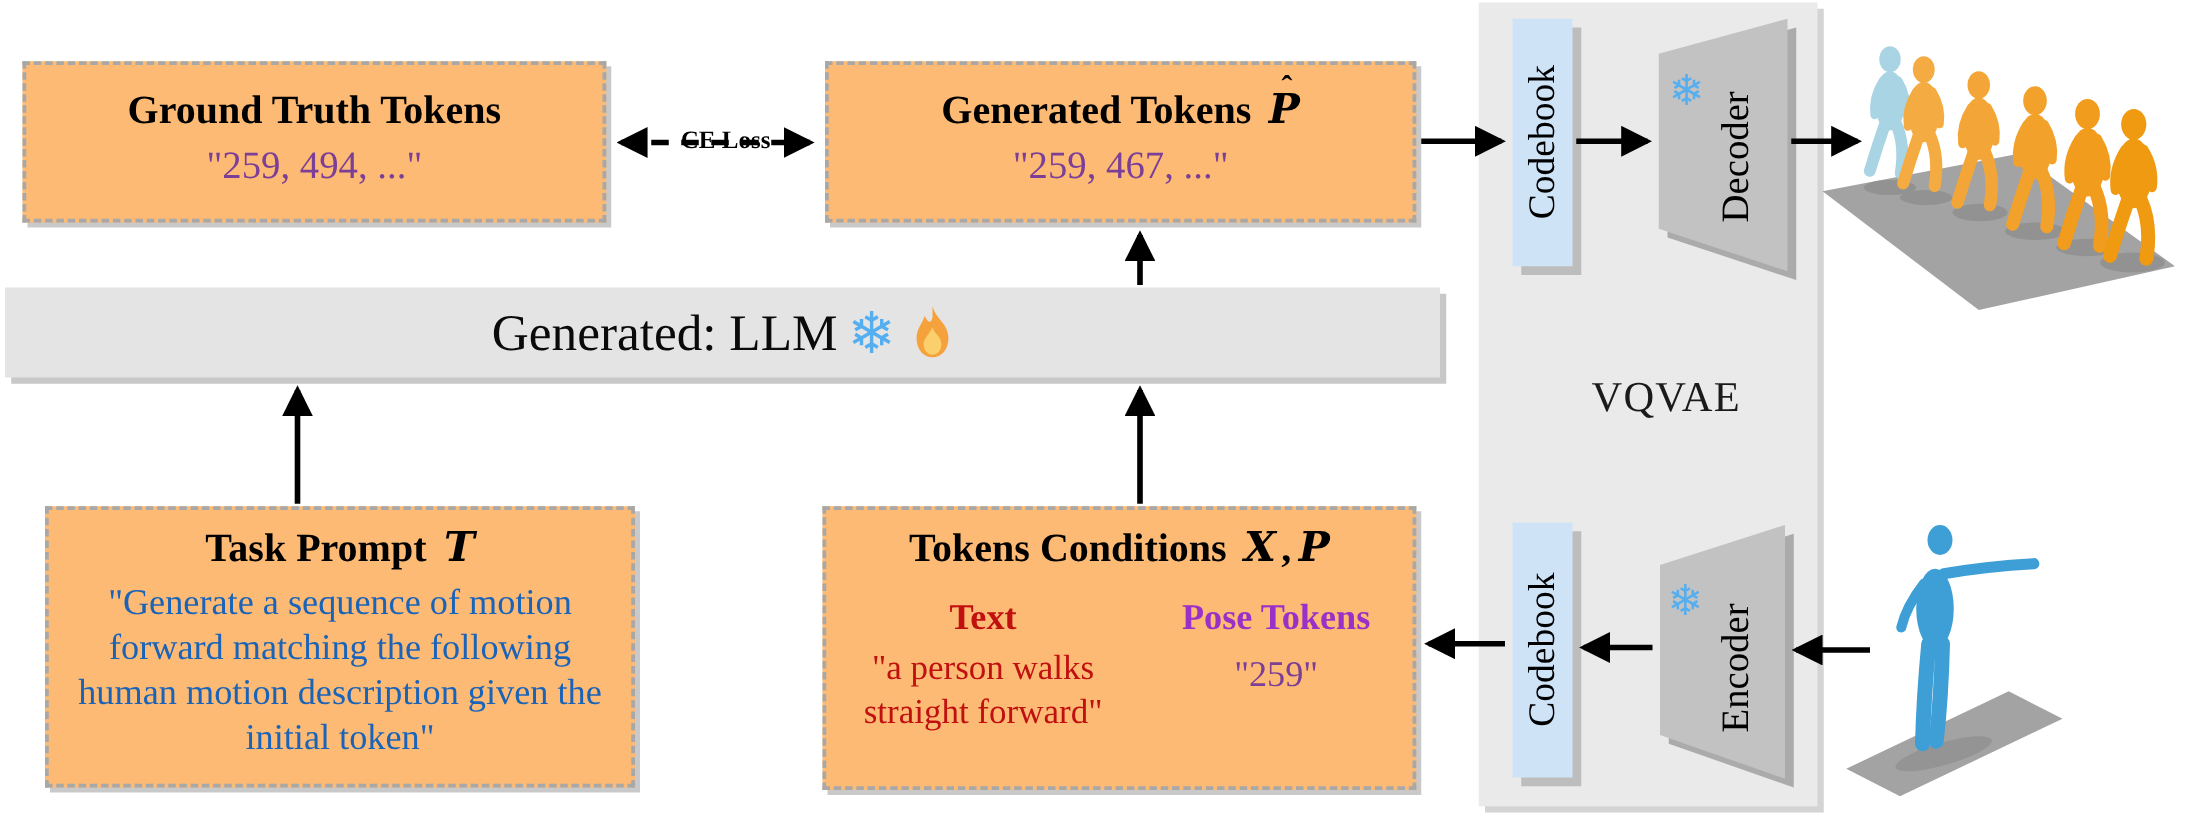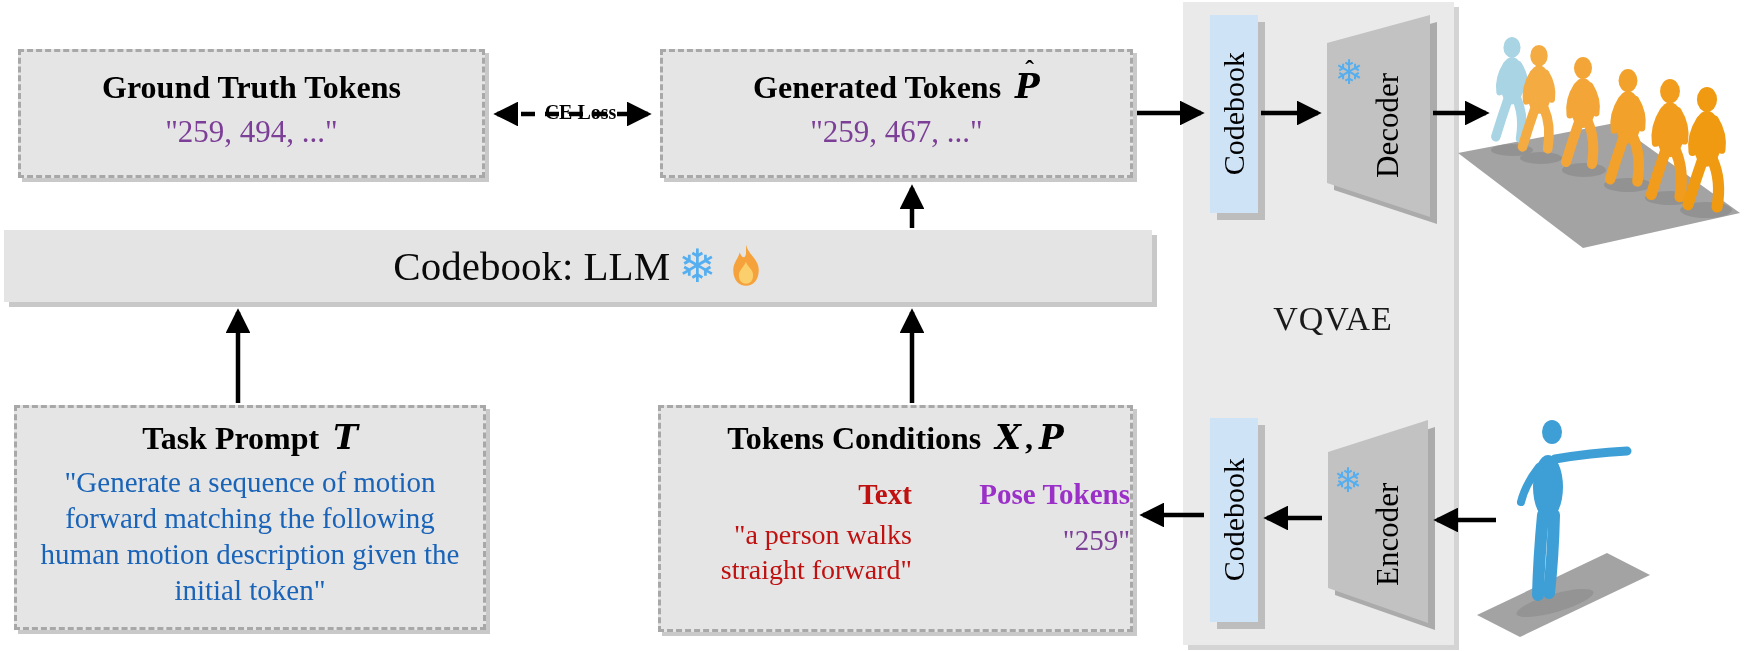"Ground Truth Tokens" .dashed-box { background: #e5e5e5 -> #fdba74 }
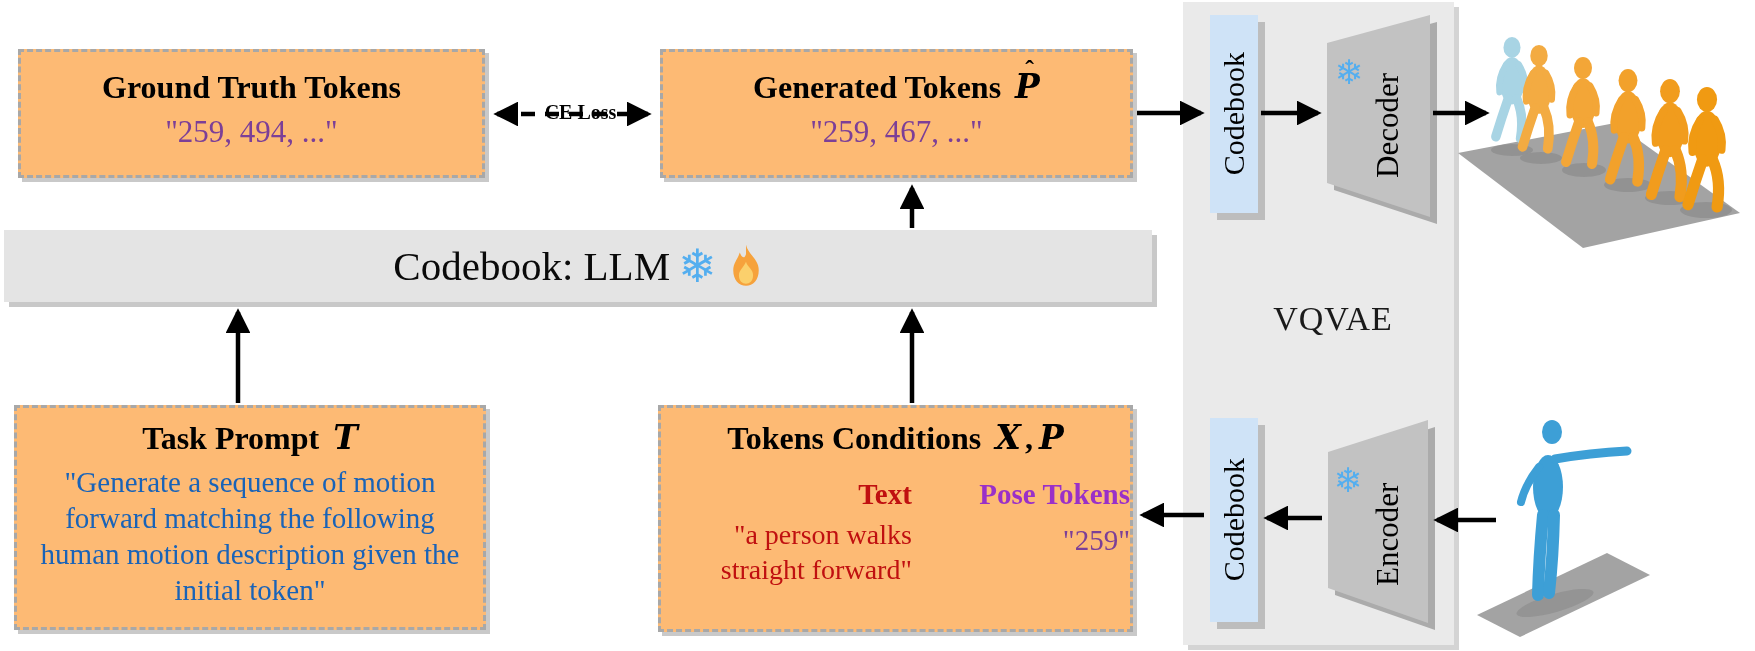"Codebook: LLM" span { text: Codebook -> Generated }
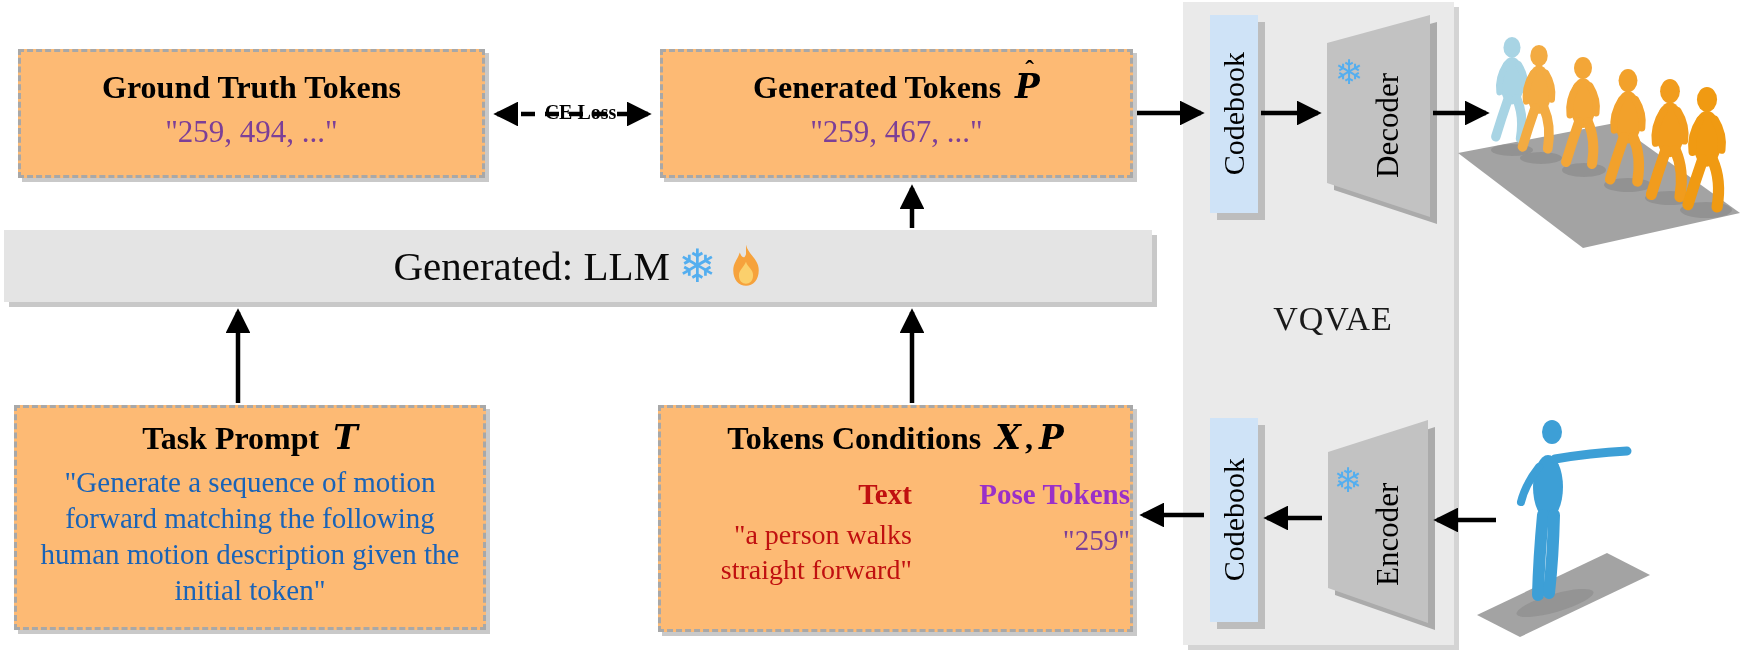"Task Prompt" .box-task { left: 14px -> 36px }
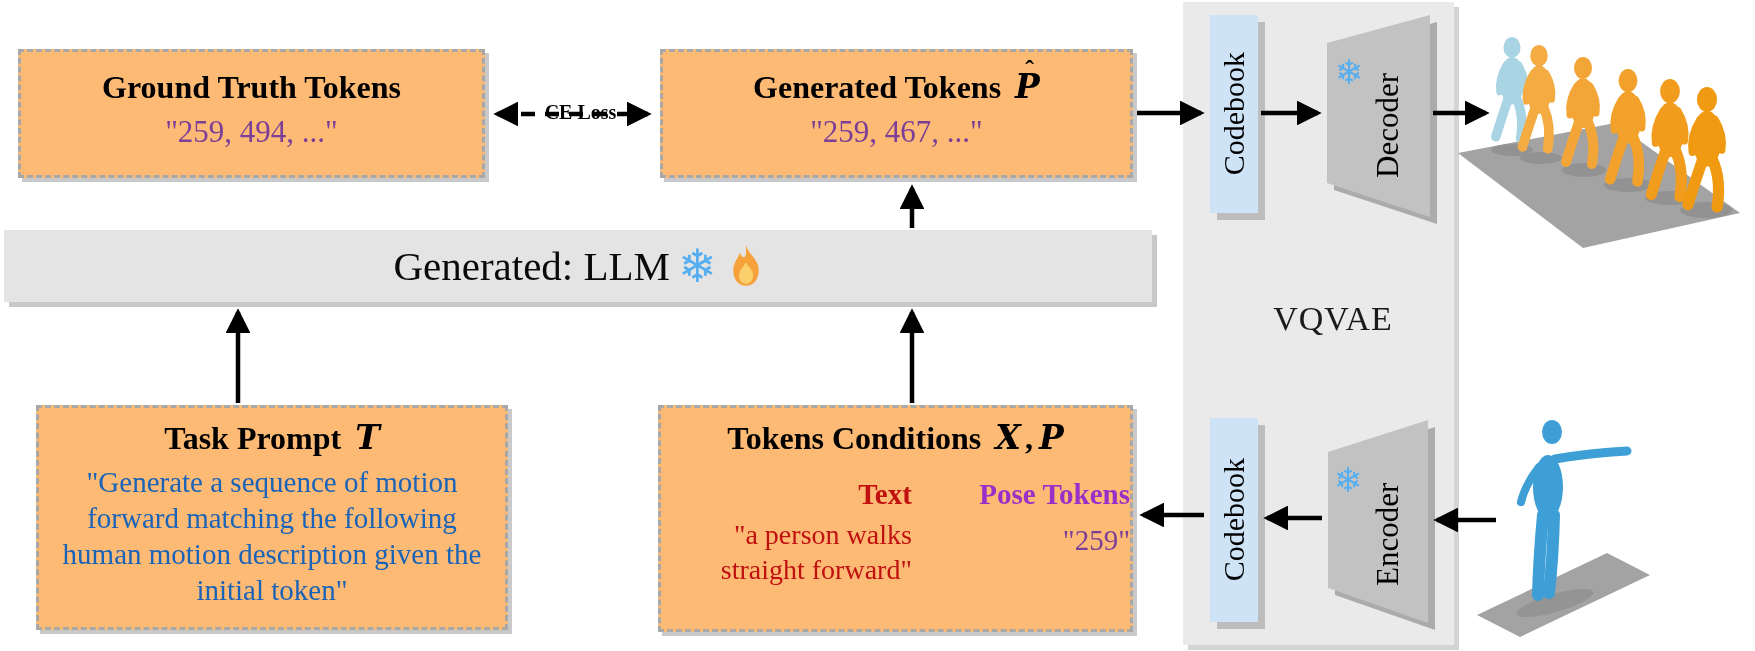"Text" .ctrl-col { text-align: right -> center }
